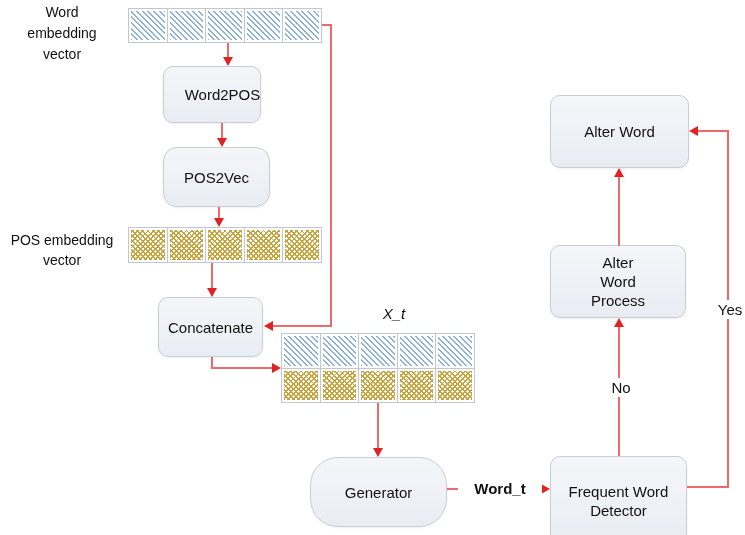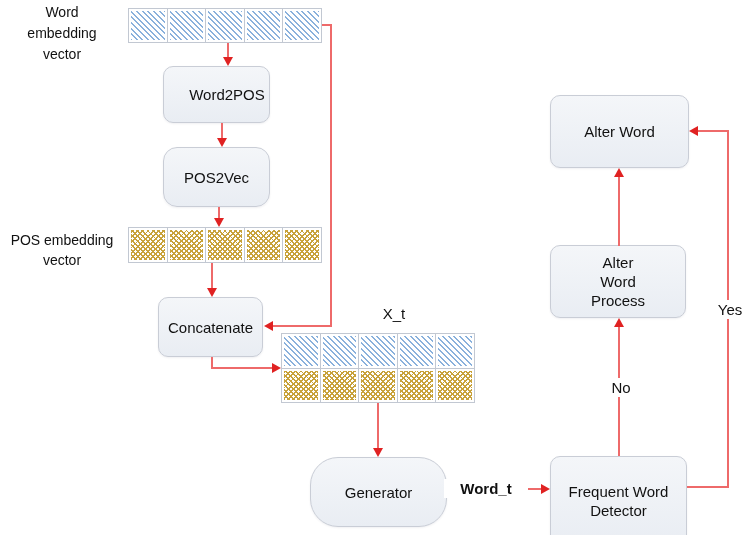"Word2POS" #n-word2pos { width: 107px -> 98px }
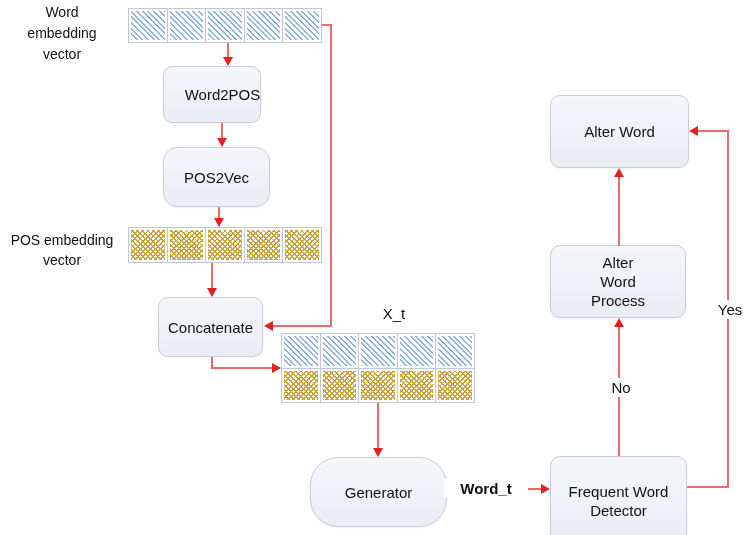"X_t" #lbl-xt { font-style: none -> italic }
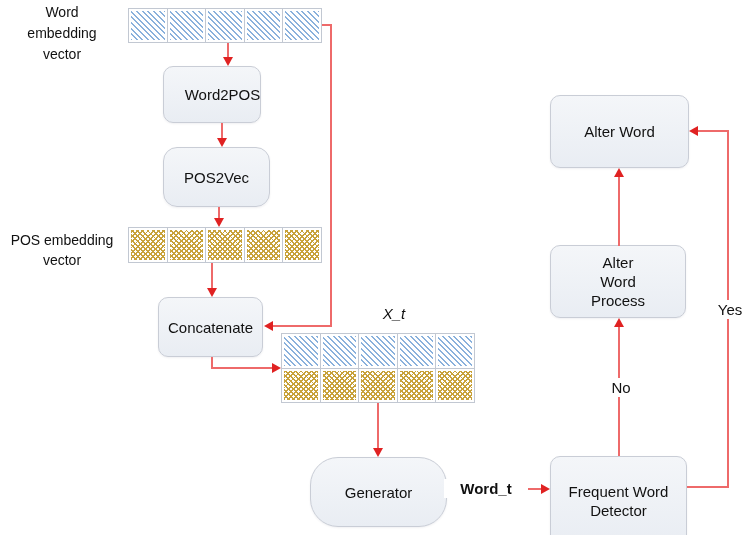"Word_t" #lbl-wordt { left: 444px -> 458px }
